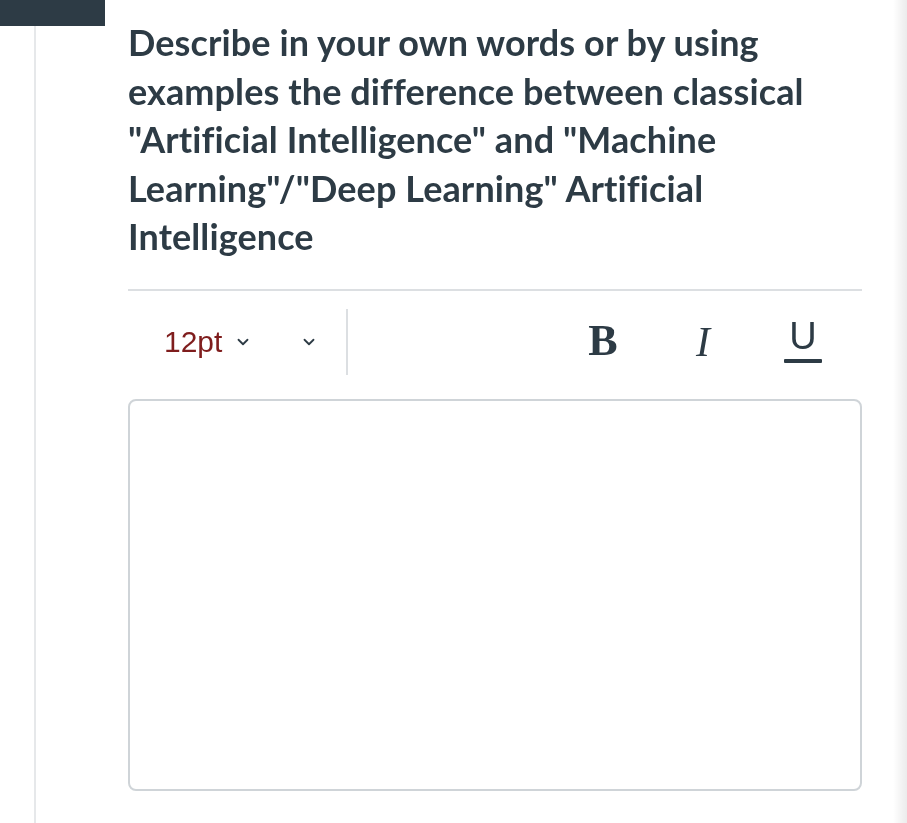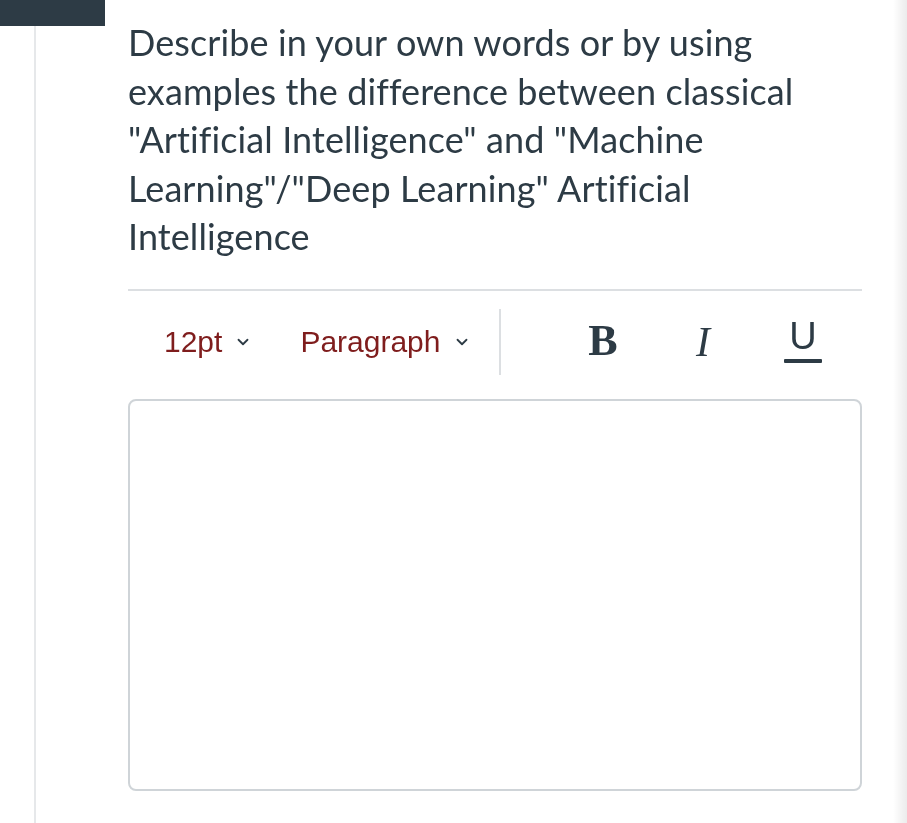"Describe in your own words" .question-text { font-weight: 400 -> 700 }
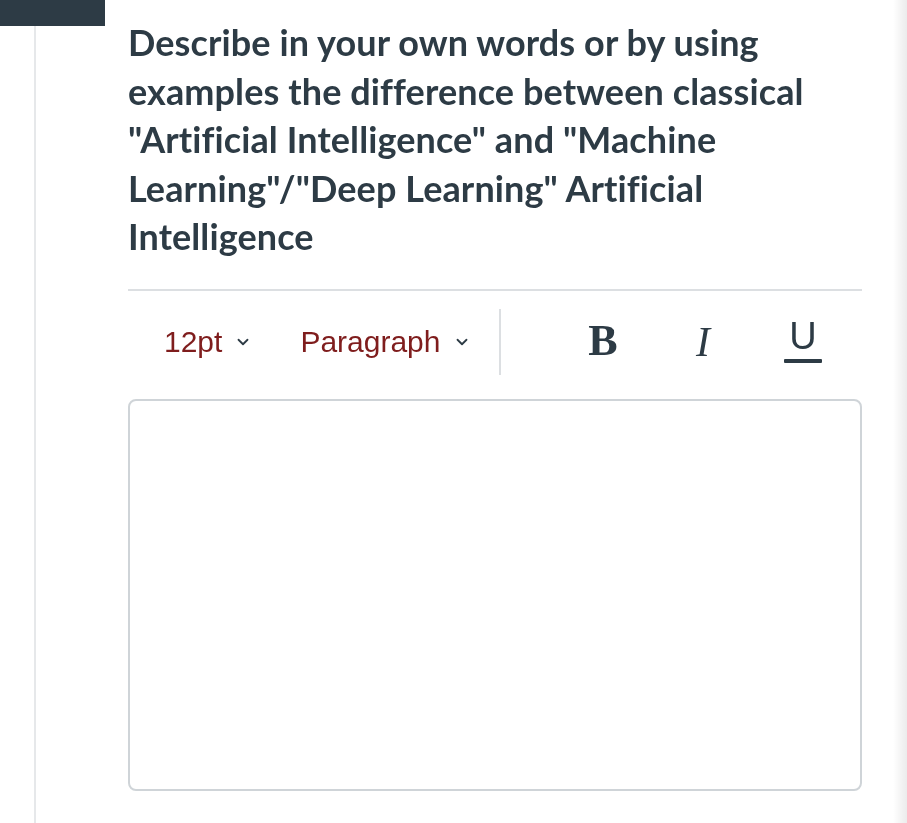"Paragraph" span { html: <span>Paragraph</span> -> none }
